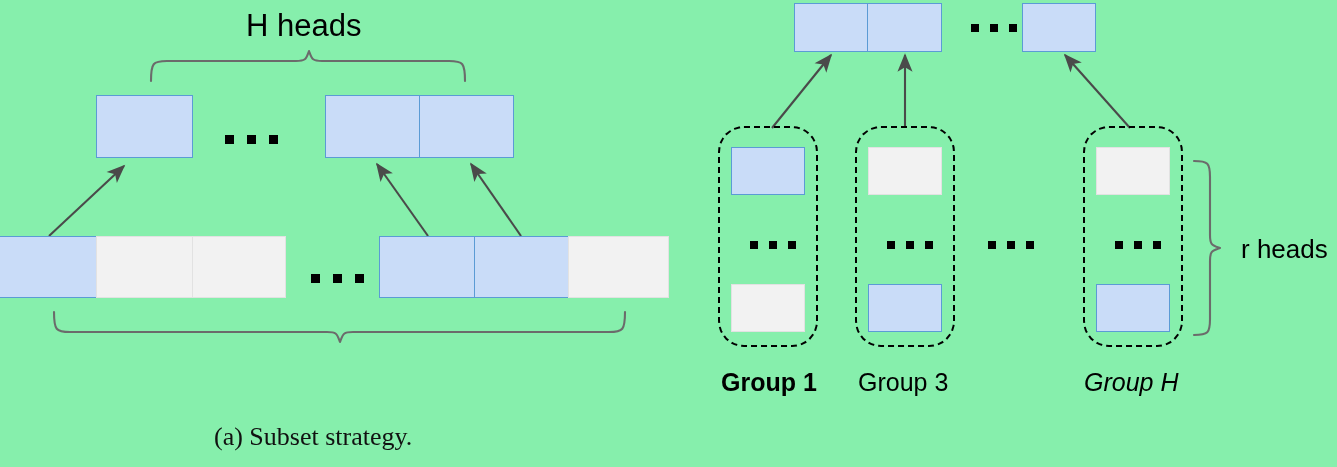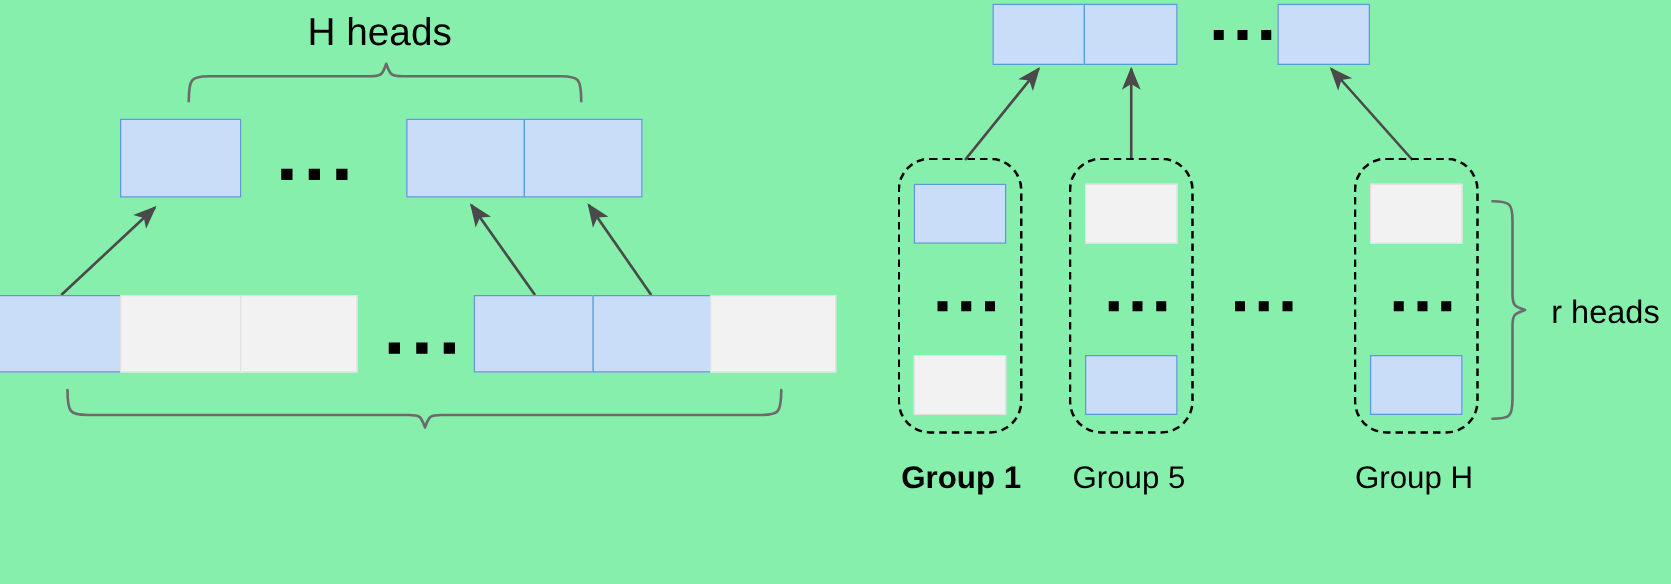"Group 5" div.label { text: 5 -> 3 }
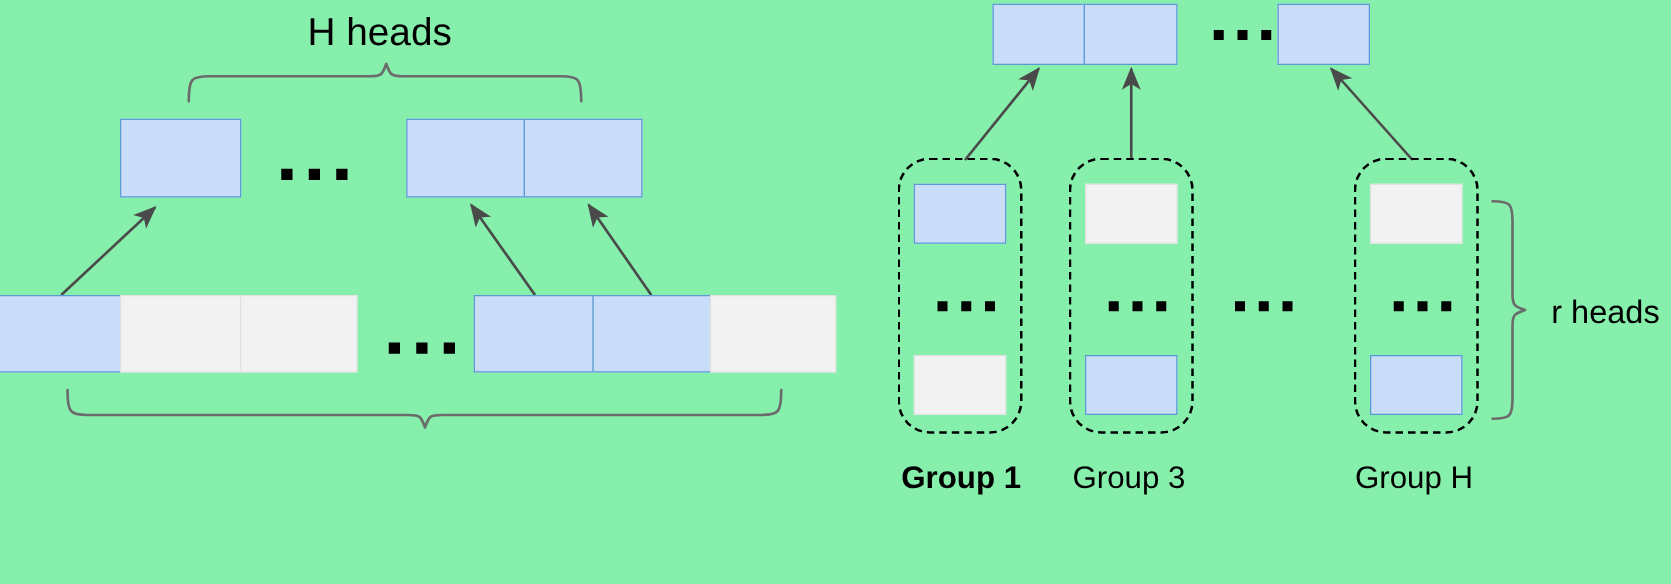"Group H" div.label { font-style: none -> italic }
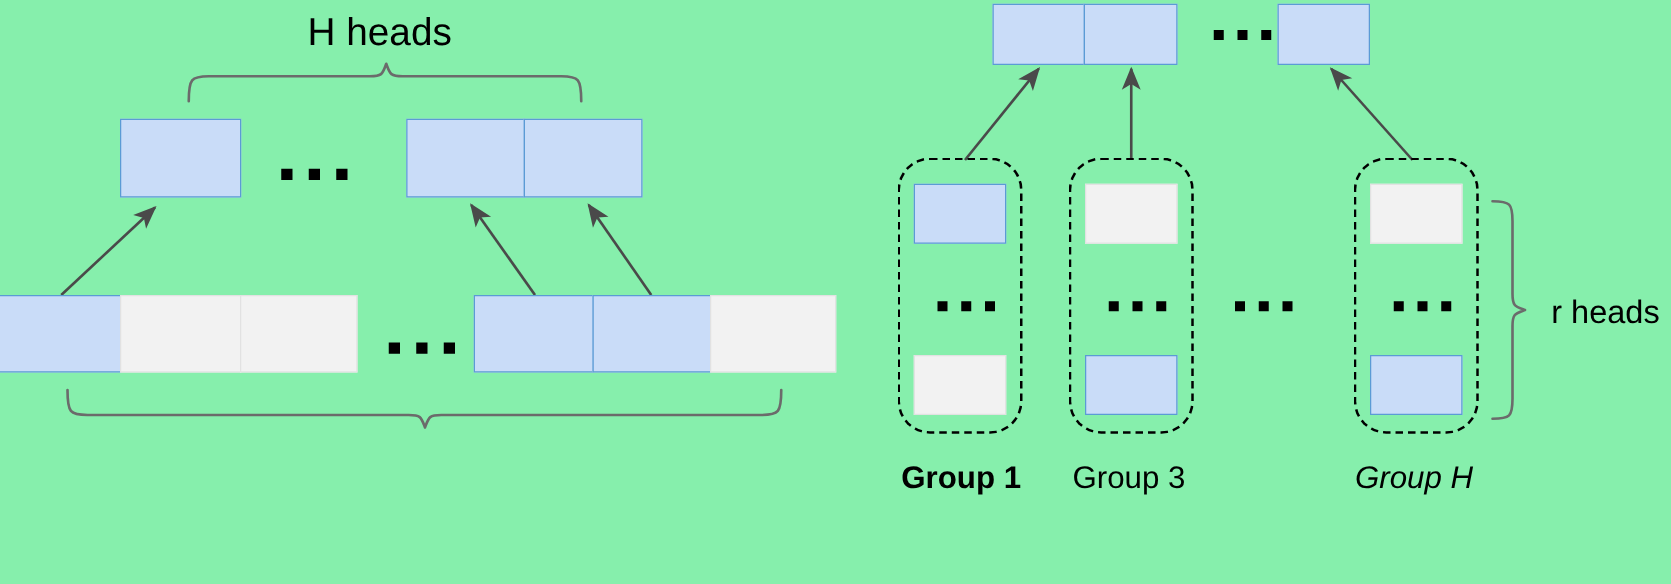"(a) Subset strategy." div.caption { html: none -> <div>(a) Subset strategy.</div> }
